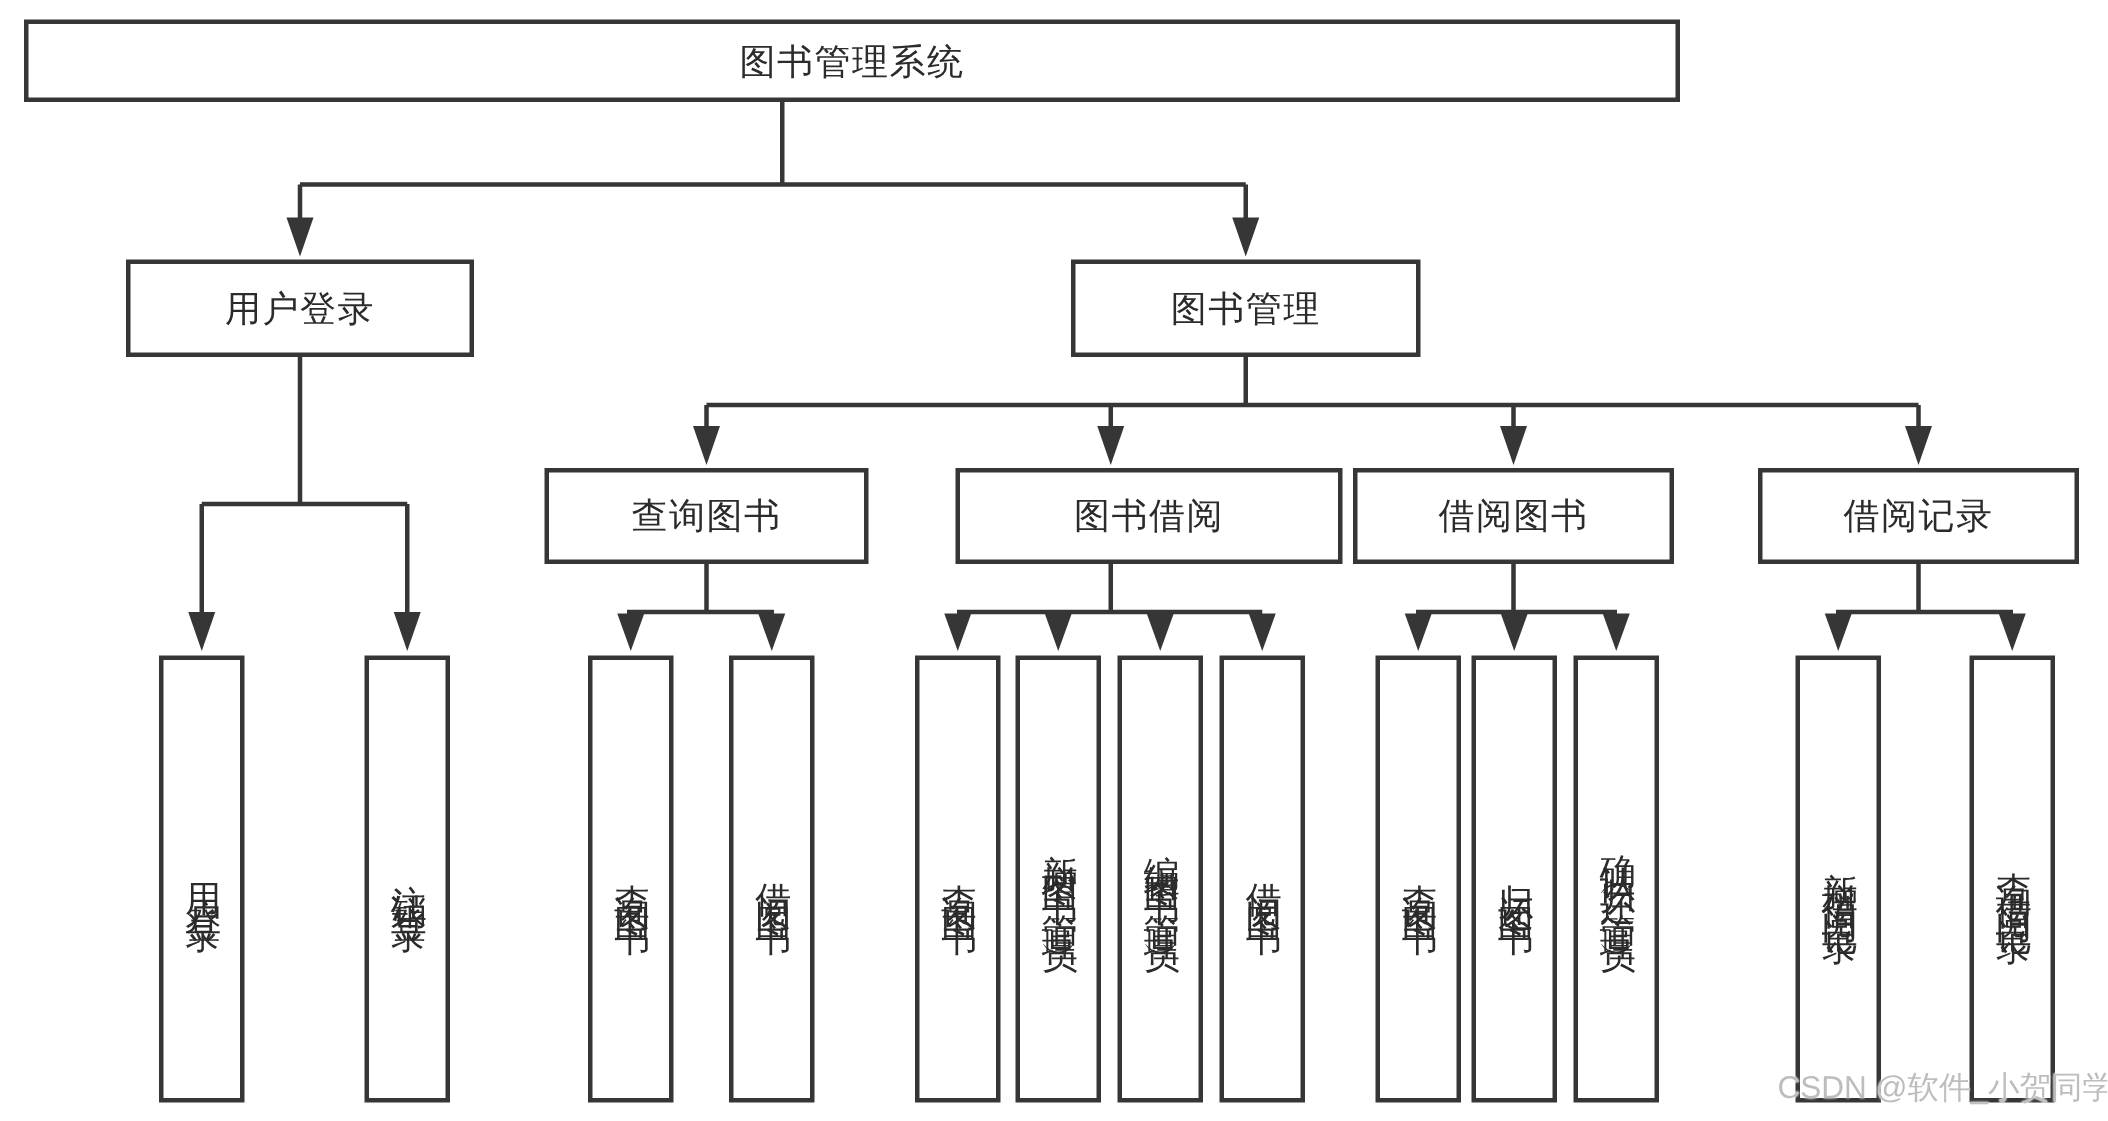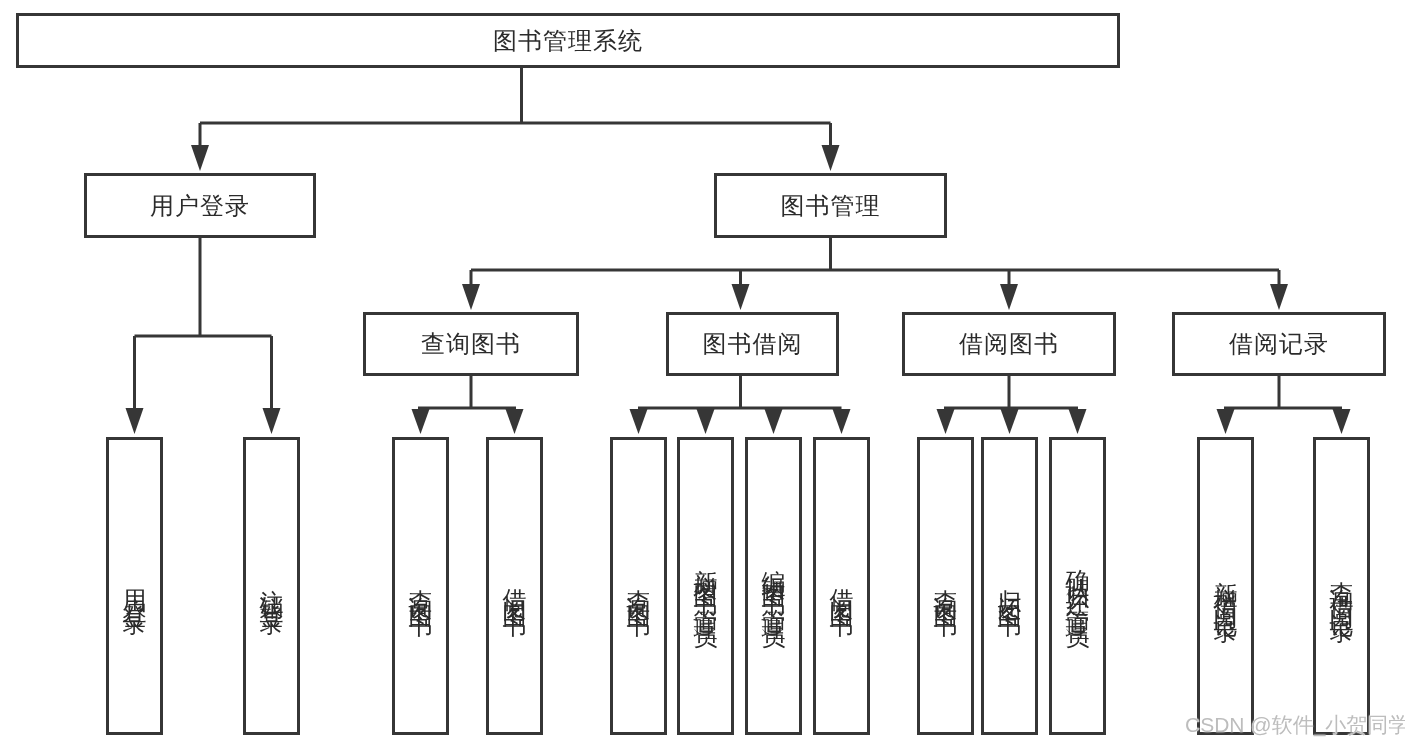"图书借阅" div.box { left: 666px -> 637px; width: 173px -> 258px }
